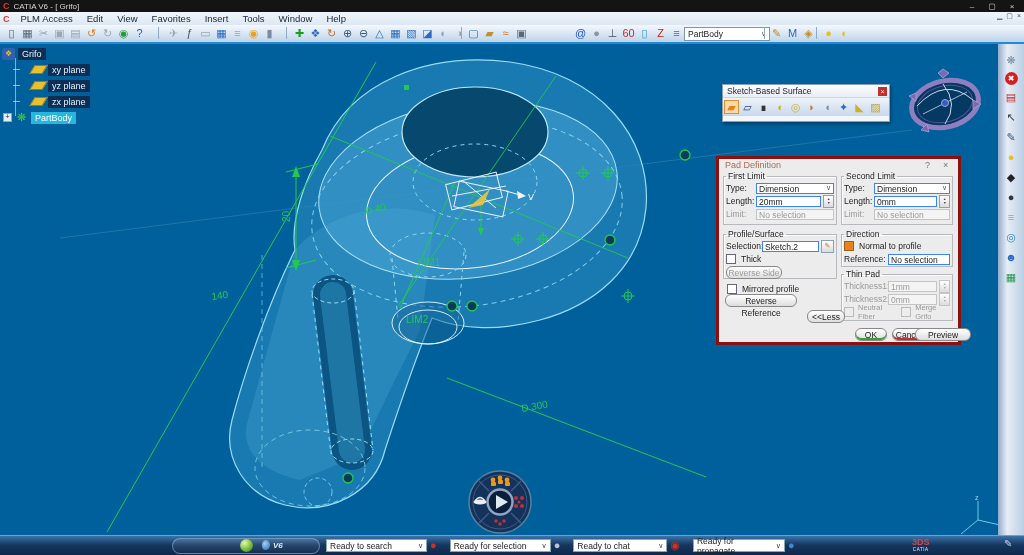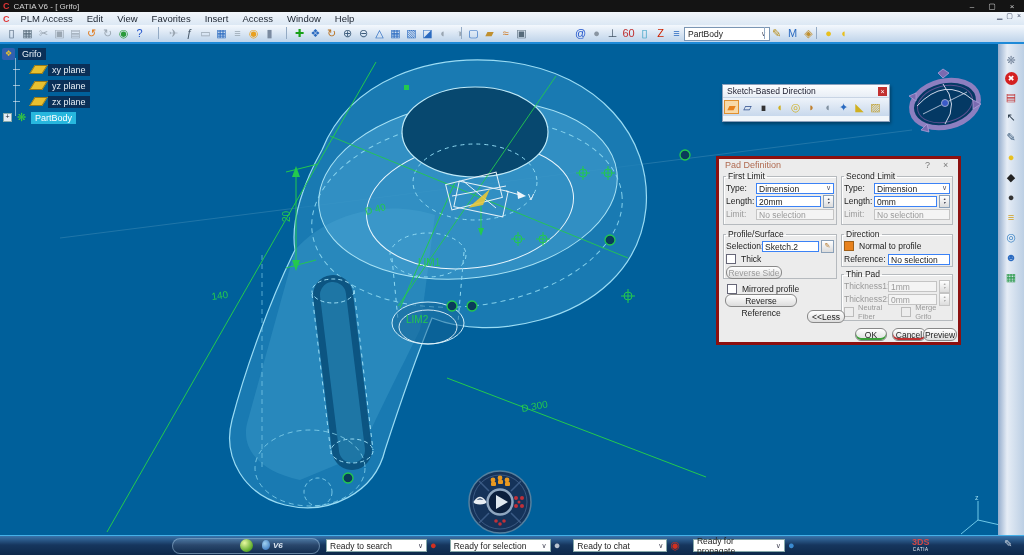"Access" span.menu-item { text: Access -> Tools }
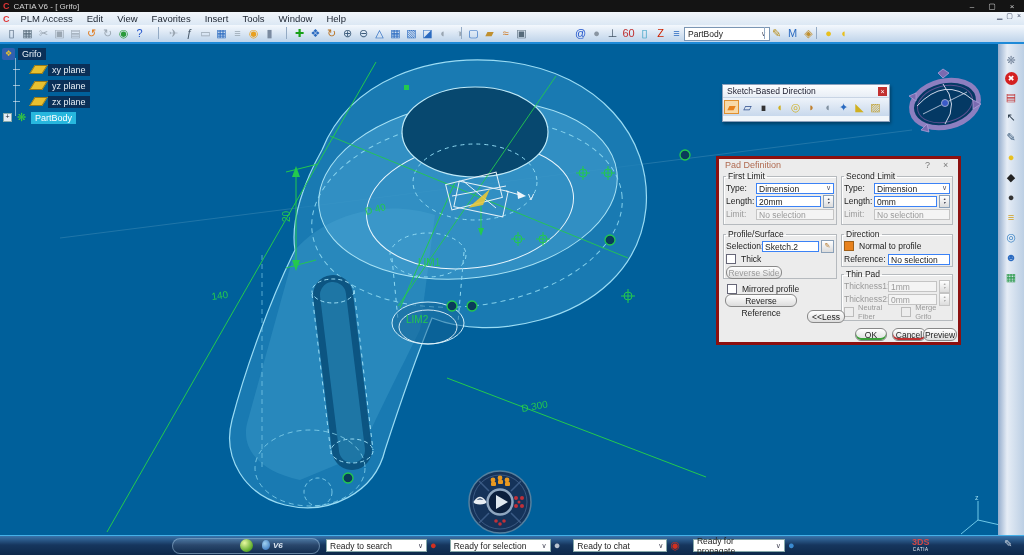"Sketch-Based Direction" span { text: Direction -> Surface }
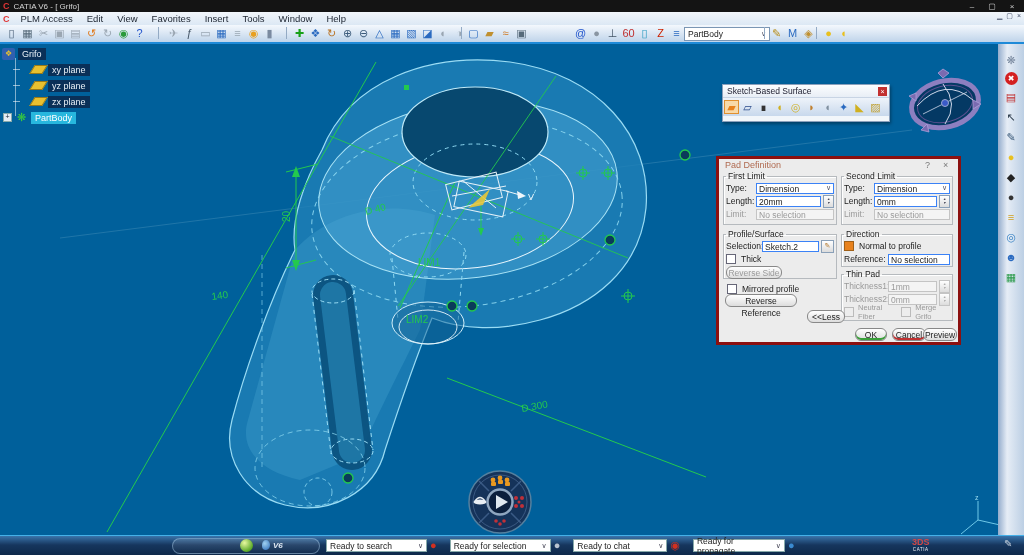"Preview" div.pd-btn { left: 204px -> 196px; width: 34px -> 56px }
